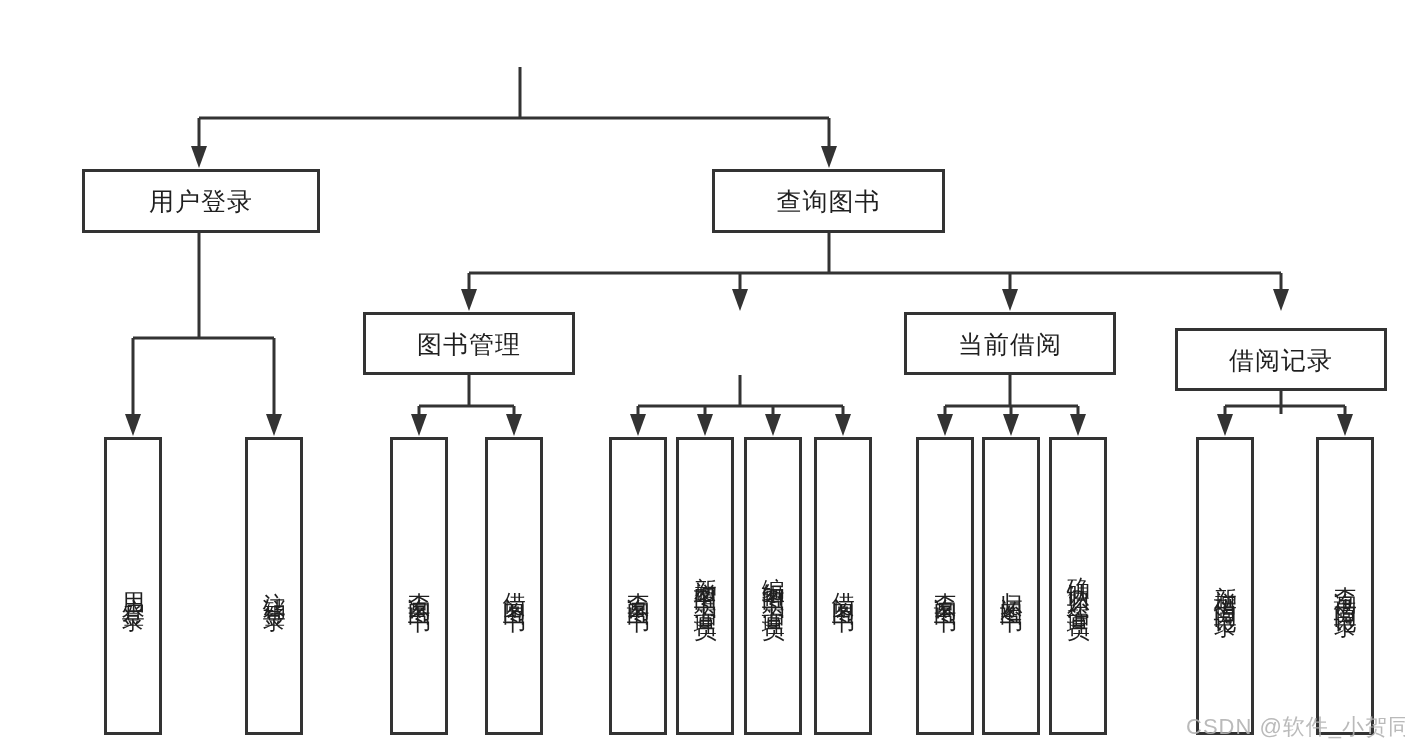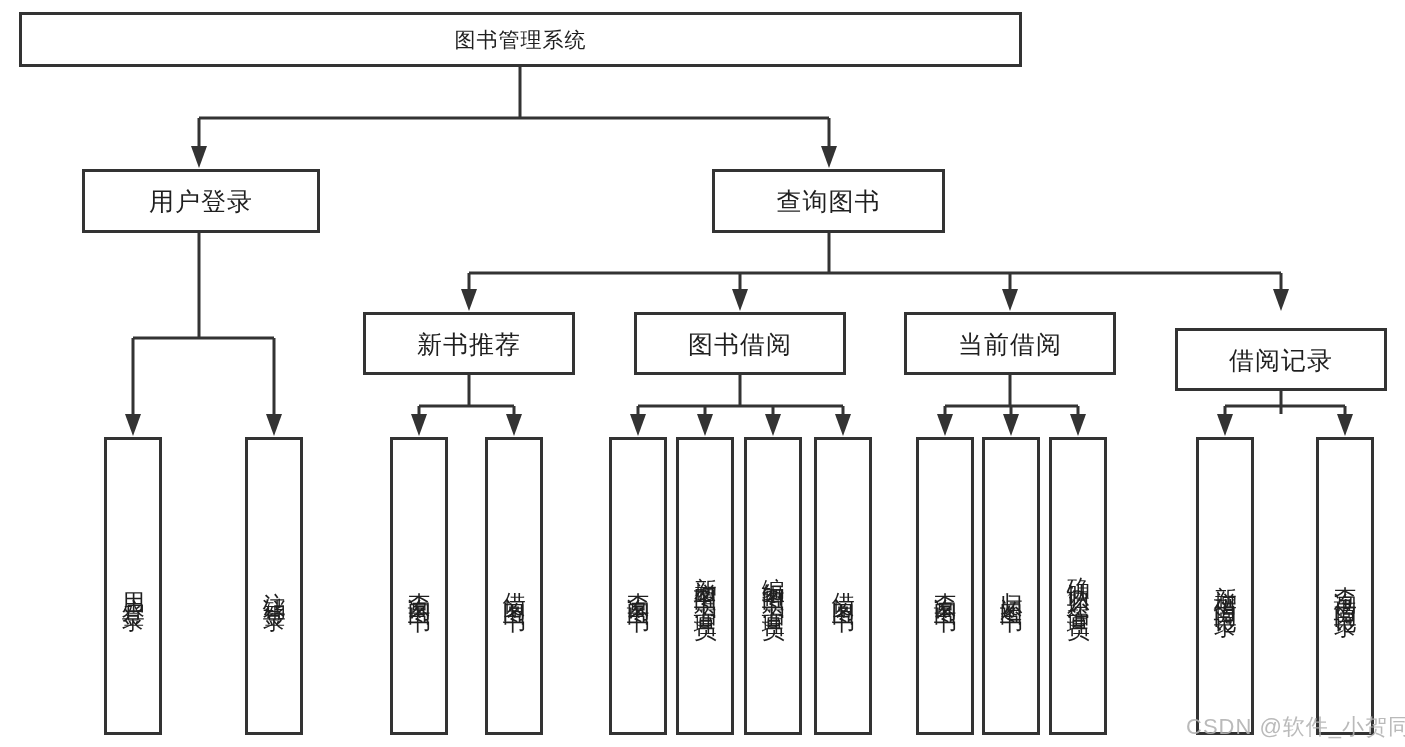"图书管理系统" div.box { html: <div>图书管理系统</div> -> none }
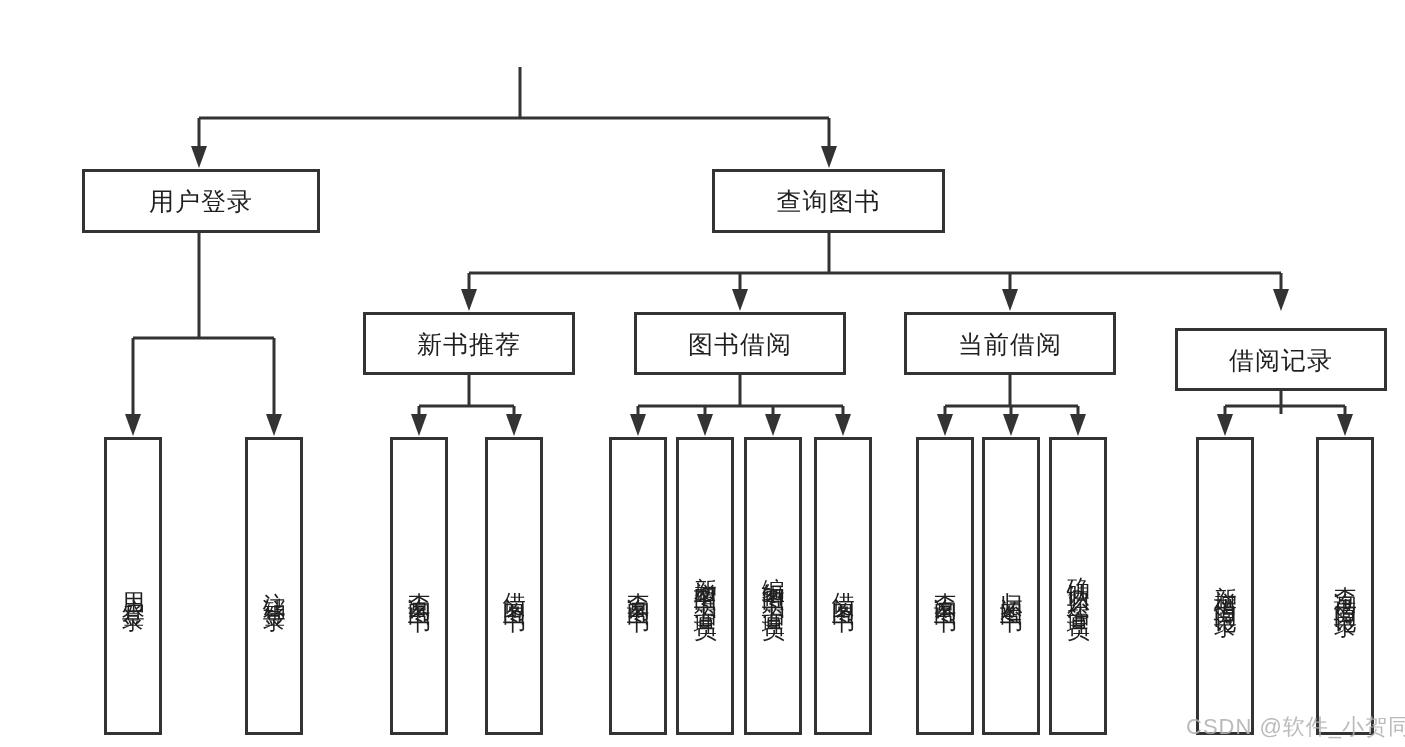"新书推荐" div.box { text: 新书推荐 -> 图书管理 }
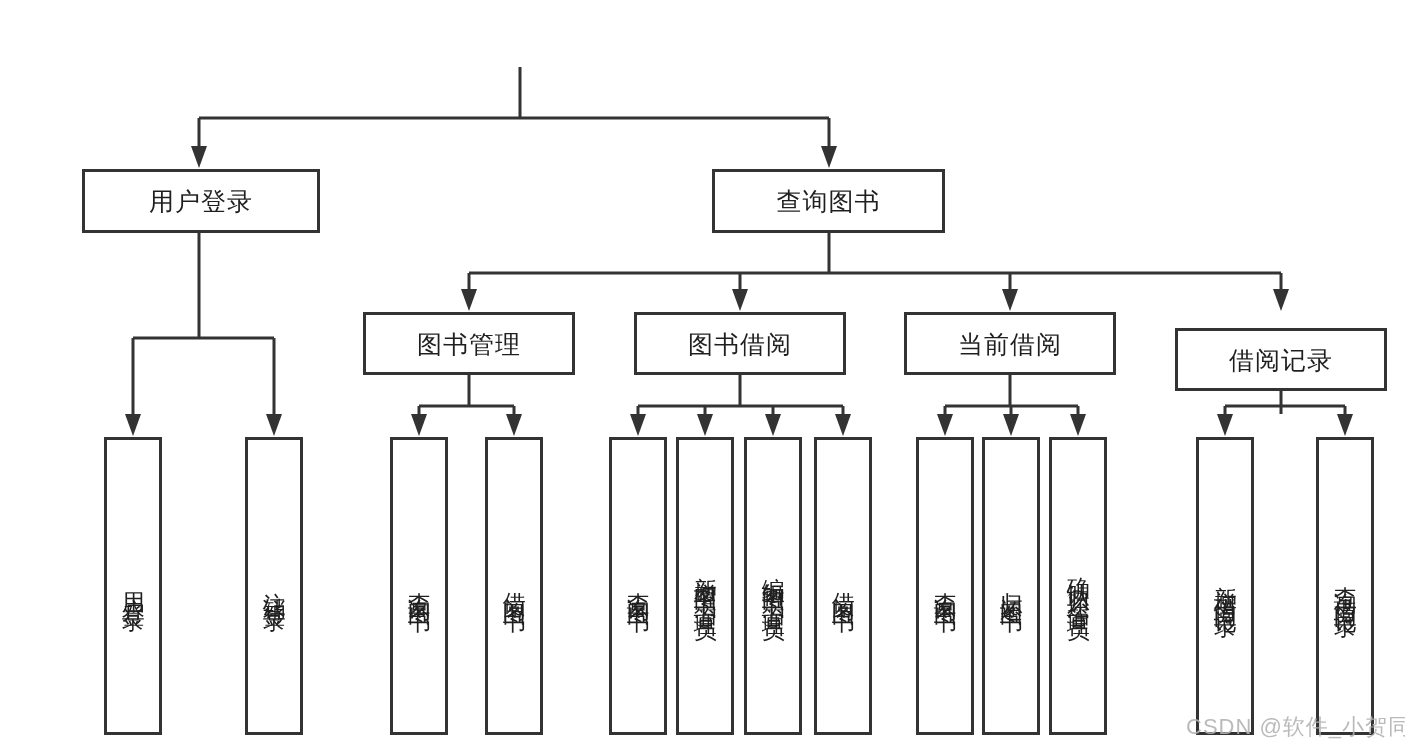"图书借阅" div.box { html: <div>图书借阅</div> -> none }
